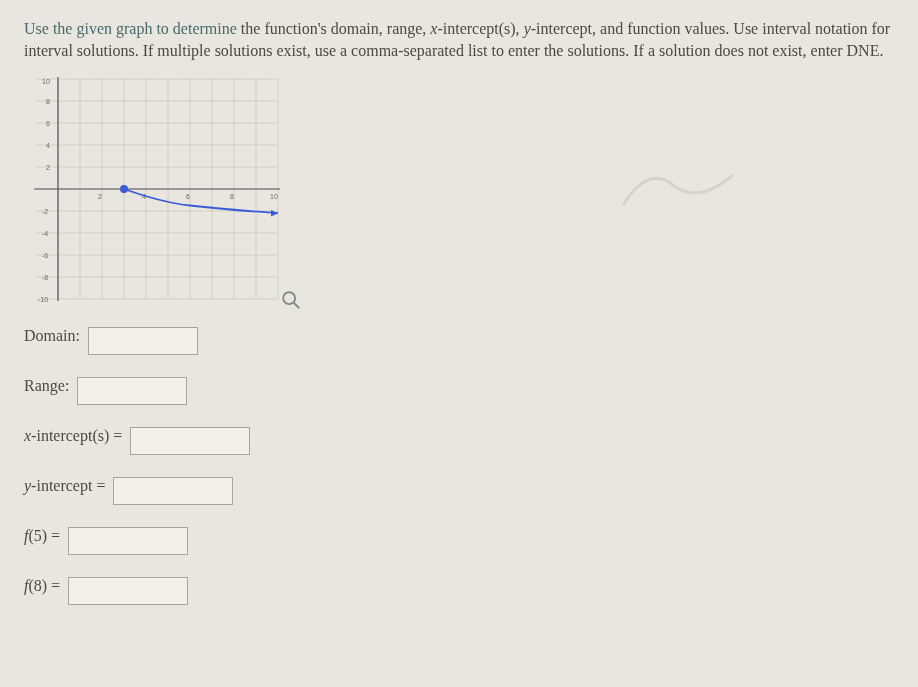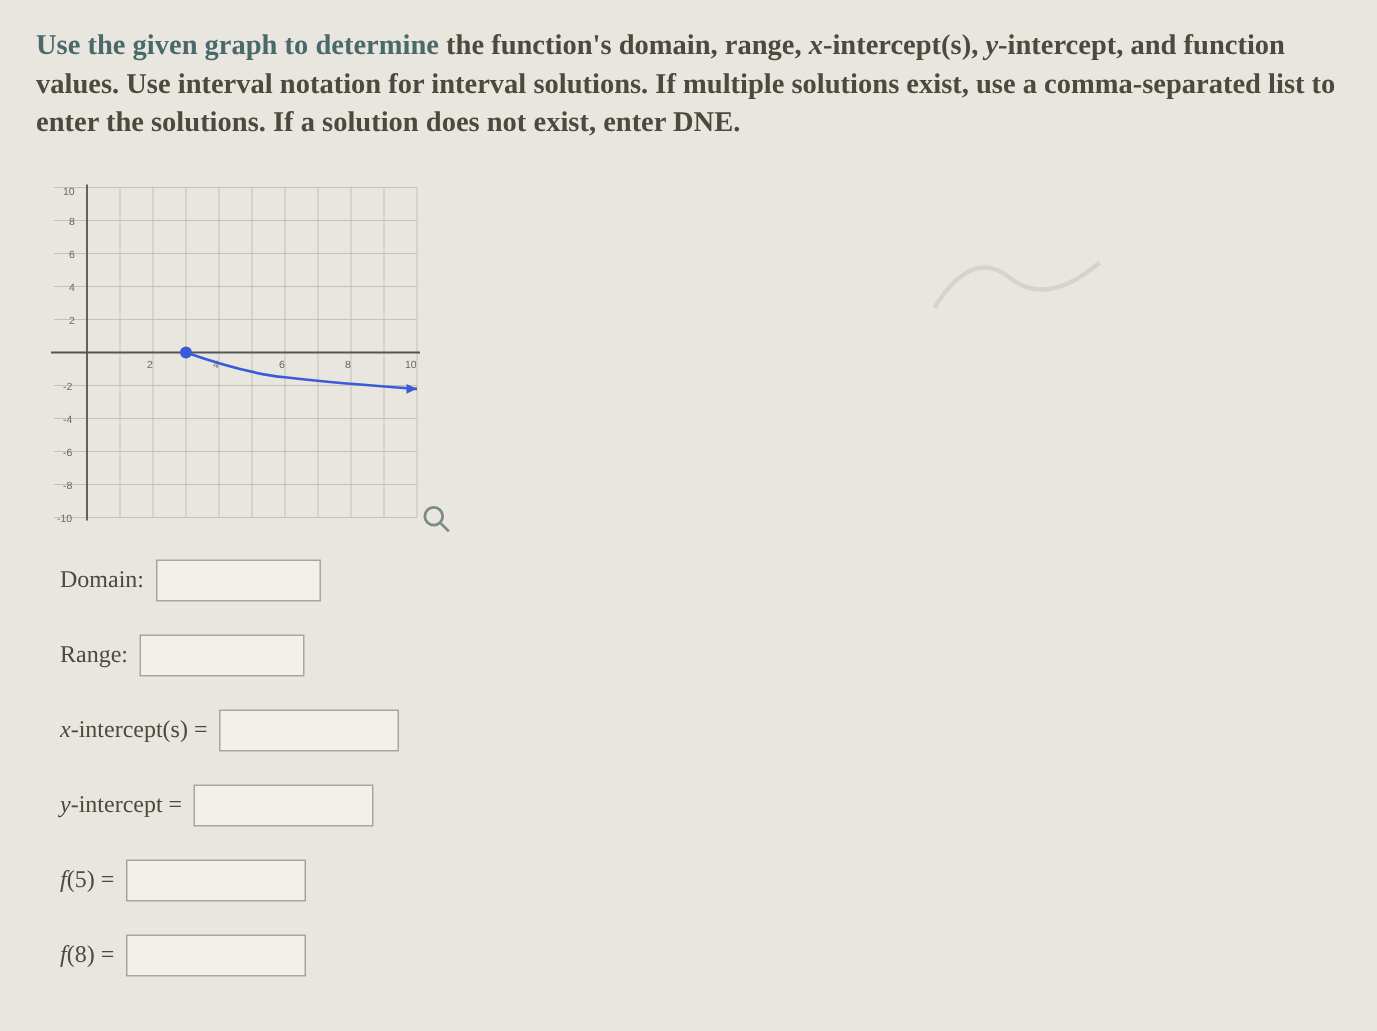"Use the given graph to" .instructions { font-size: 19px -> 16px; font-weight: bold -> none; margin-bottom: 20px -> 8px }
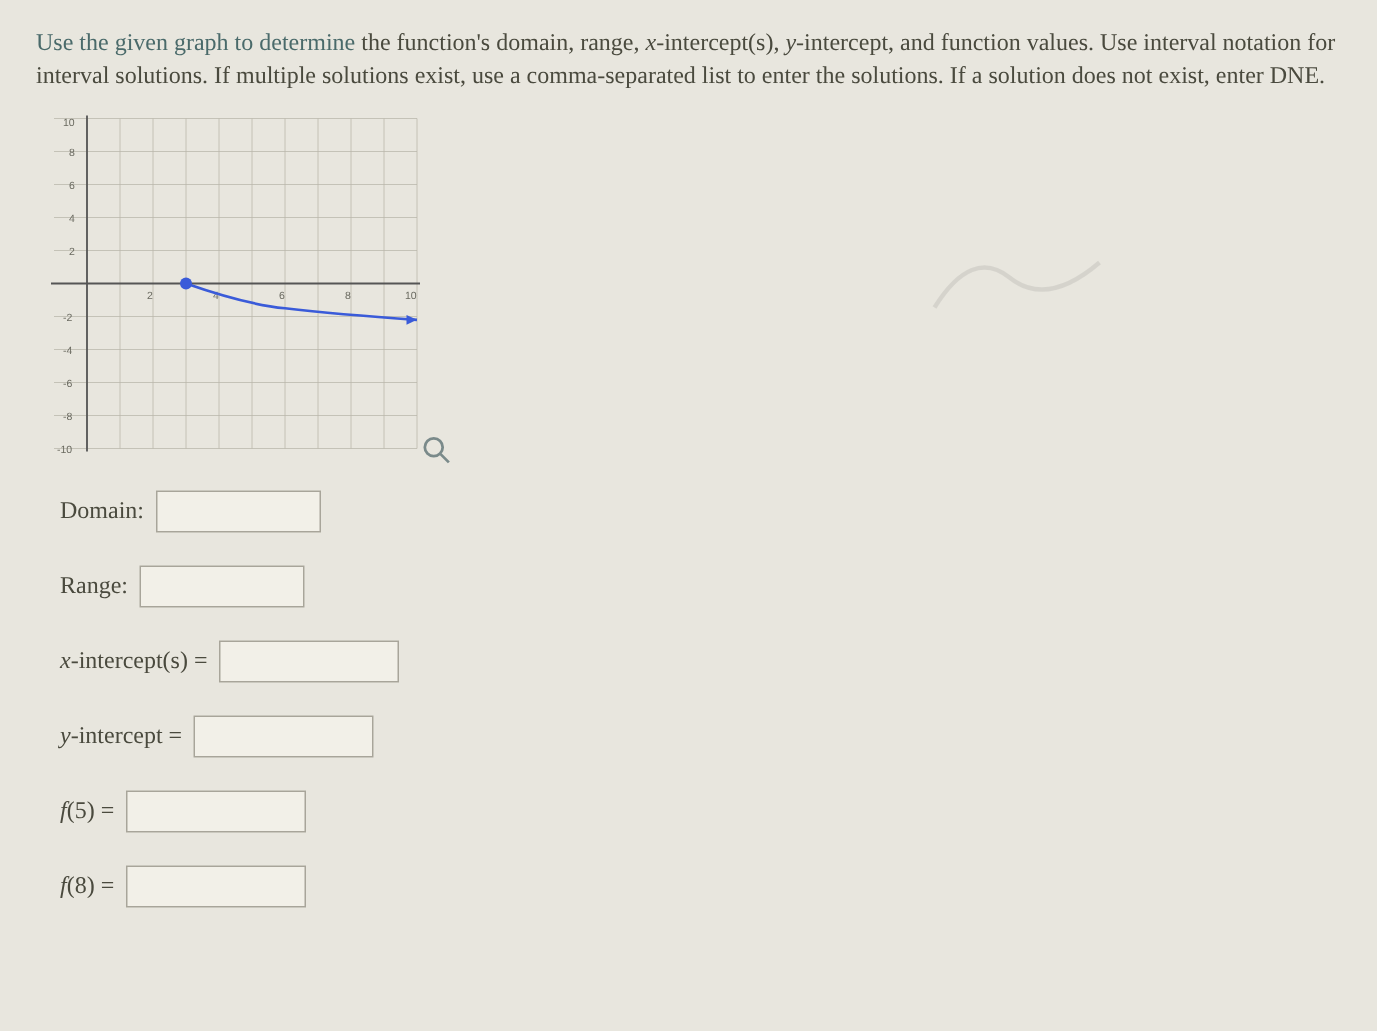"Domain:" .answer-row { align-items: center -> flex-start; margin: 14px 0 22px 16px -> 14px 0 22px 0 }
